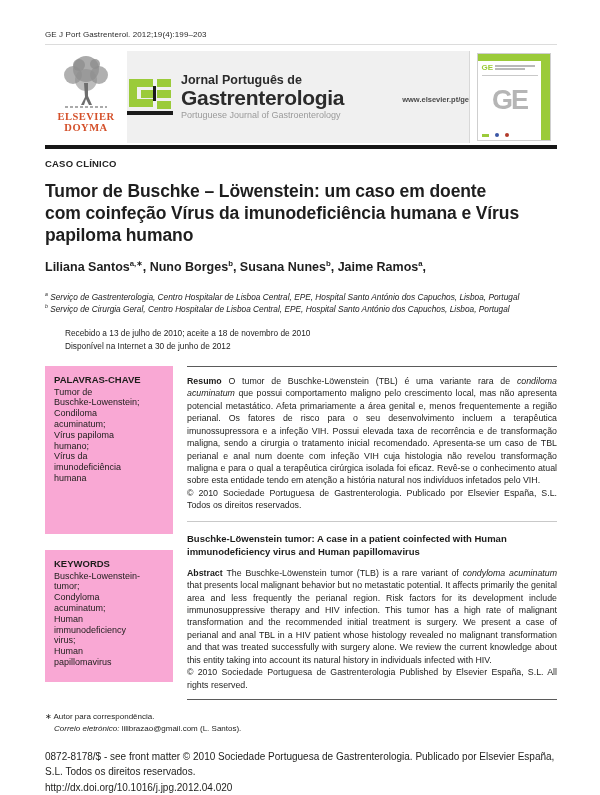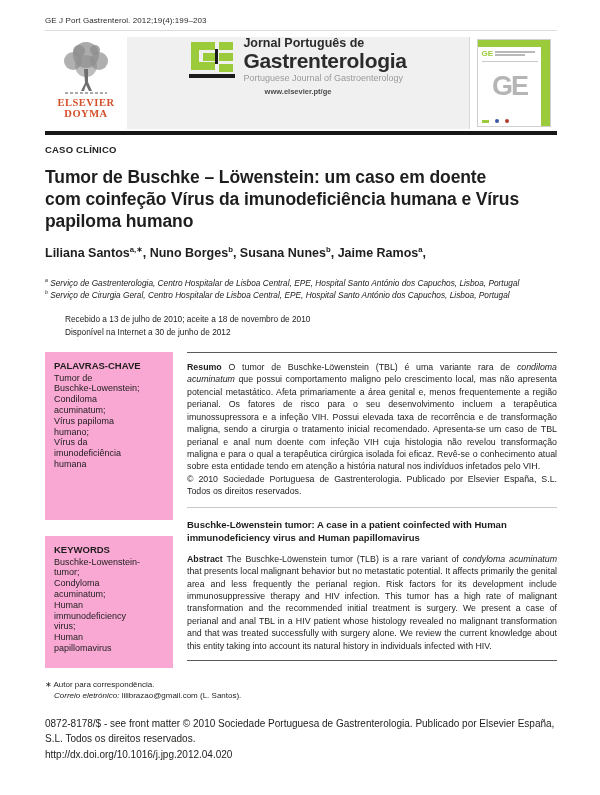"GE J Port Gastrenterol." .page { padding: 16px 43px 0 45px -> 30px 43px 0 45px }
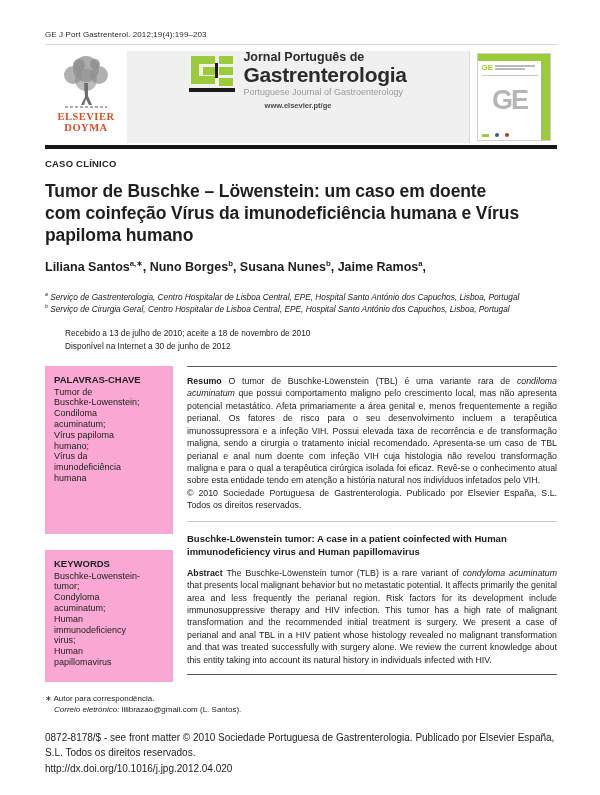"Jornal Português de" .center-col { flex-direction: column -> none; justify-content: flex-start -> space-between }
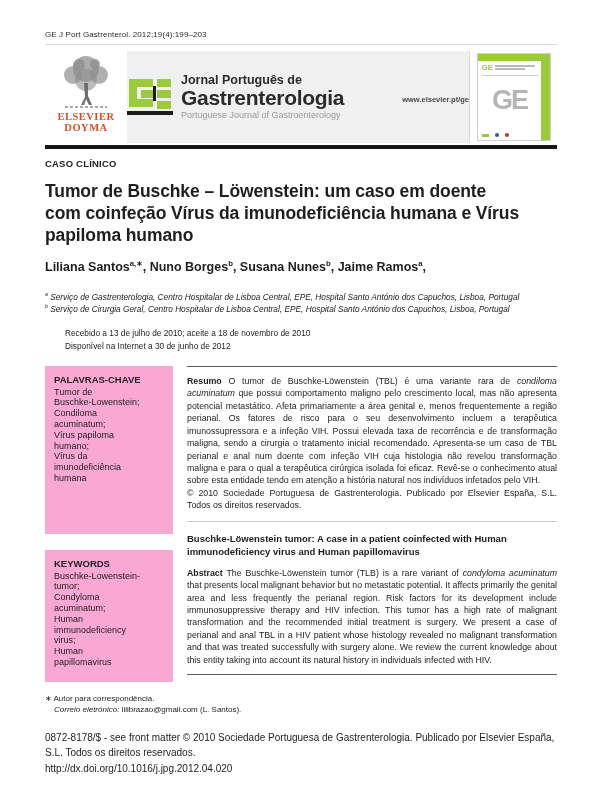"© 2010 Sociedade Portuguesa de Gastrenterologia" p.abs-copy { html: none -> <p>© 2010 Sociedade Portuguesa de Gastrenterologia Published by Elsevier España, S.L. All rights reserved.</p> }
